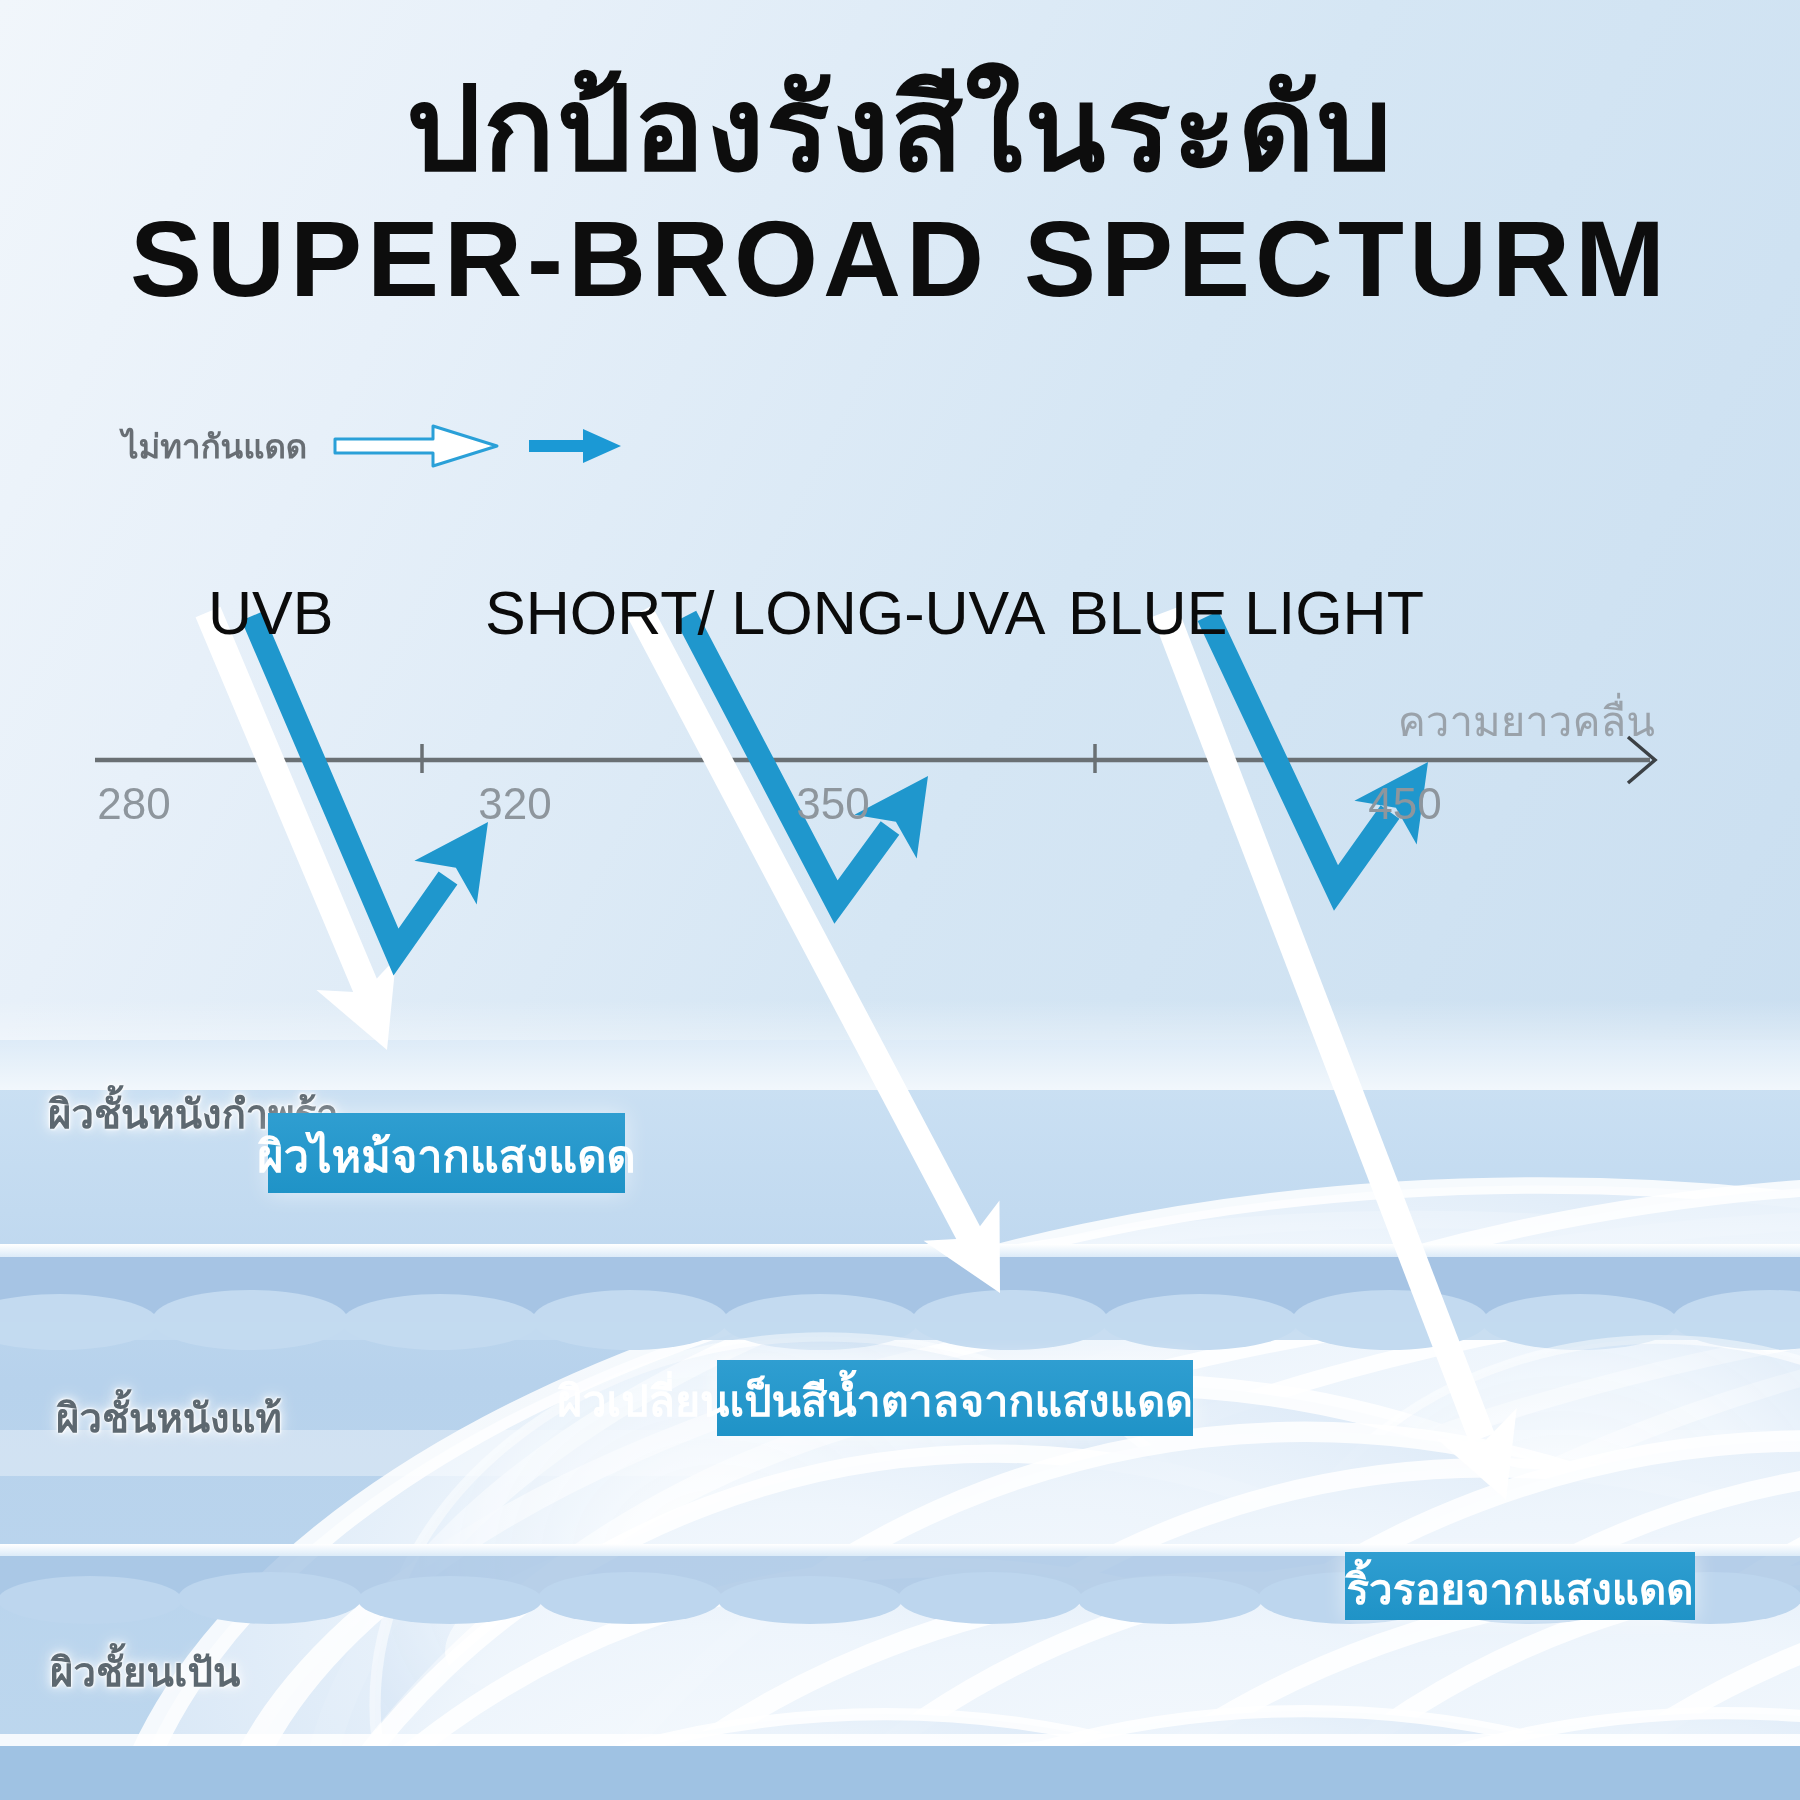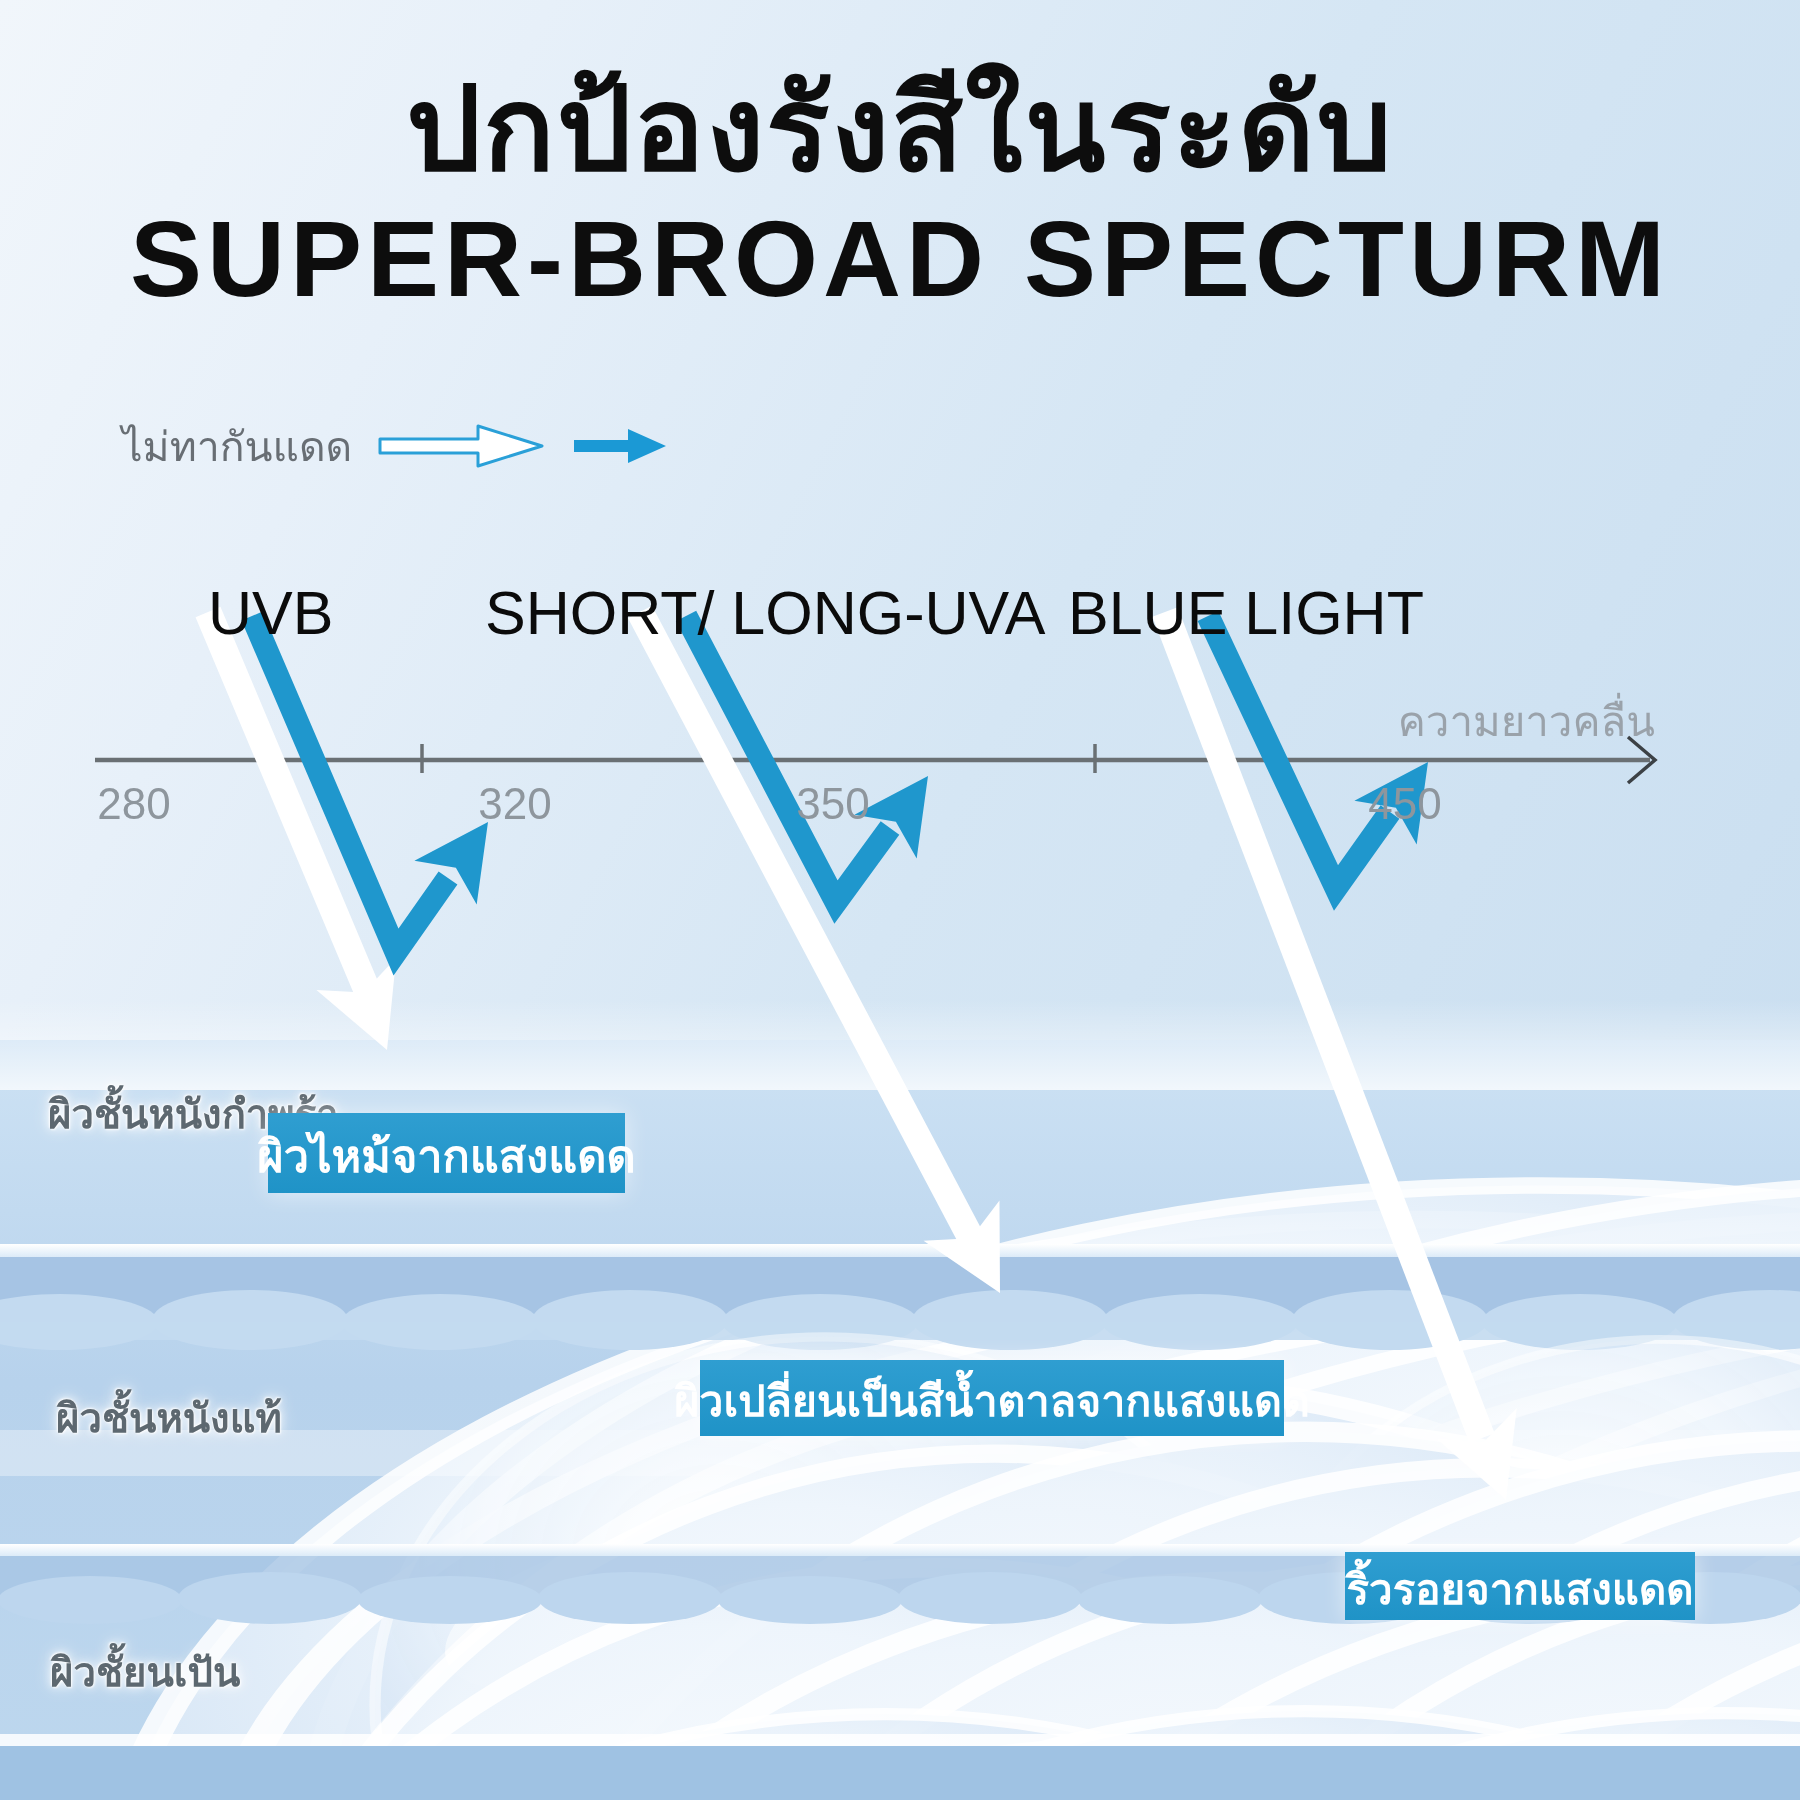"ไม่ทากันแดด" .legend-text { font-size: 41px -> 33px; font-weight: none -> bold }
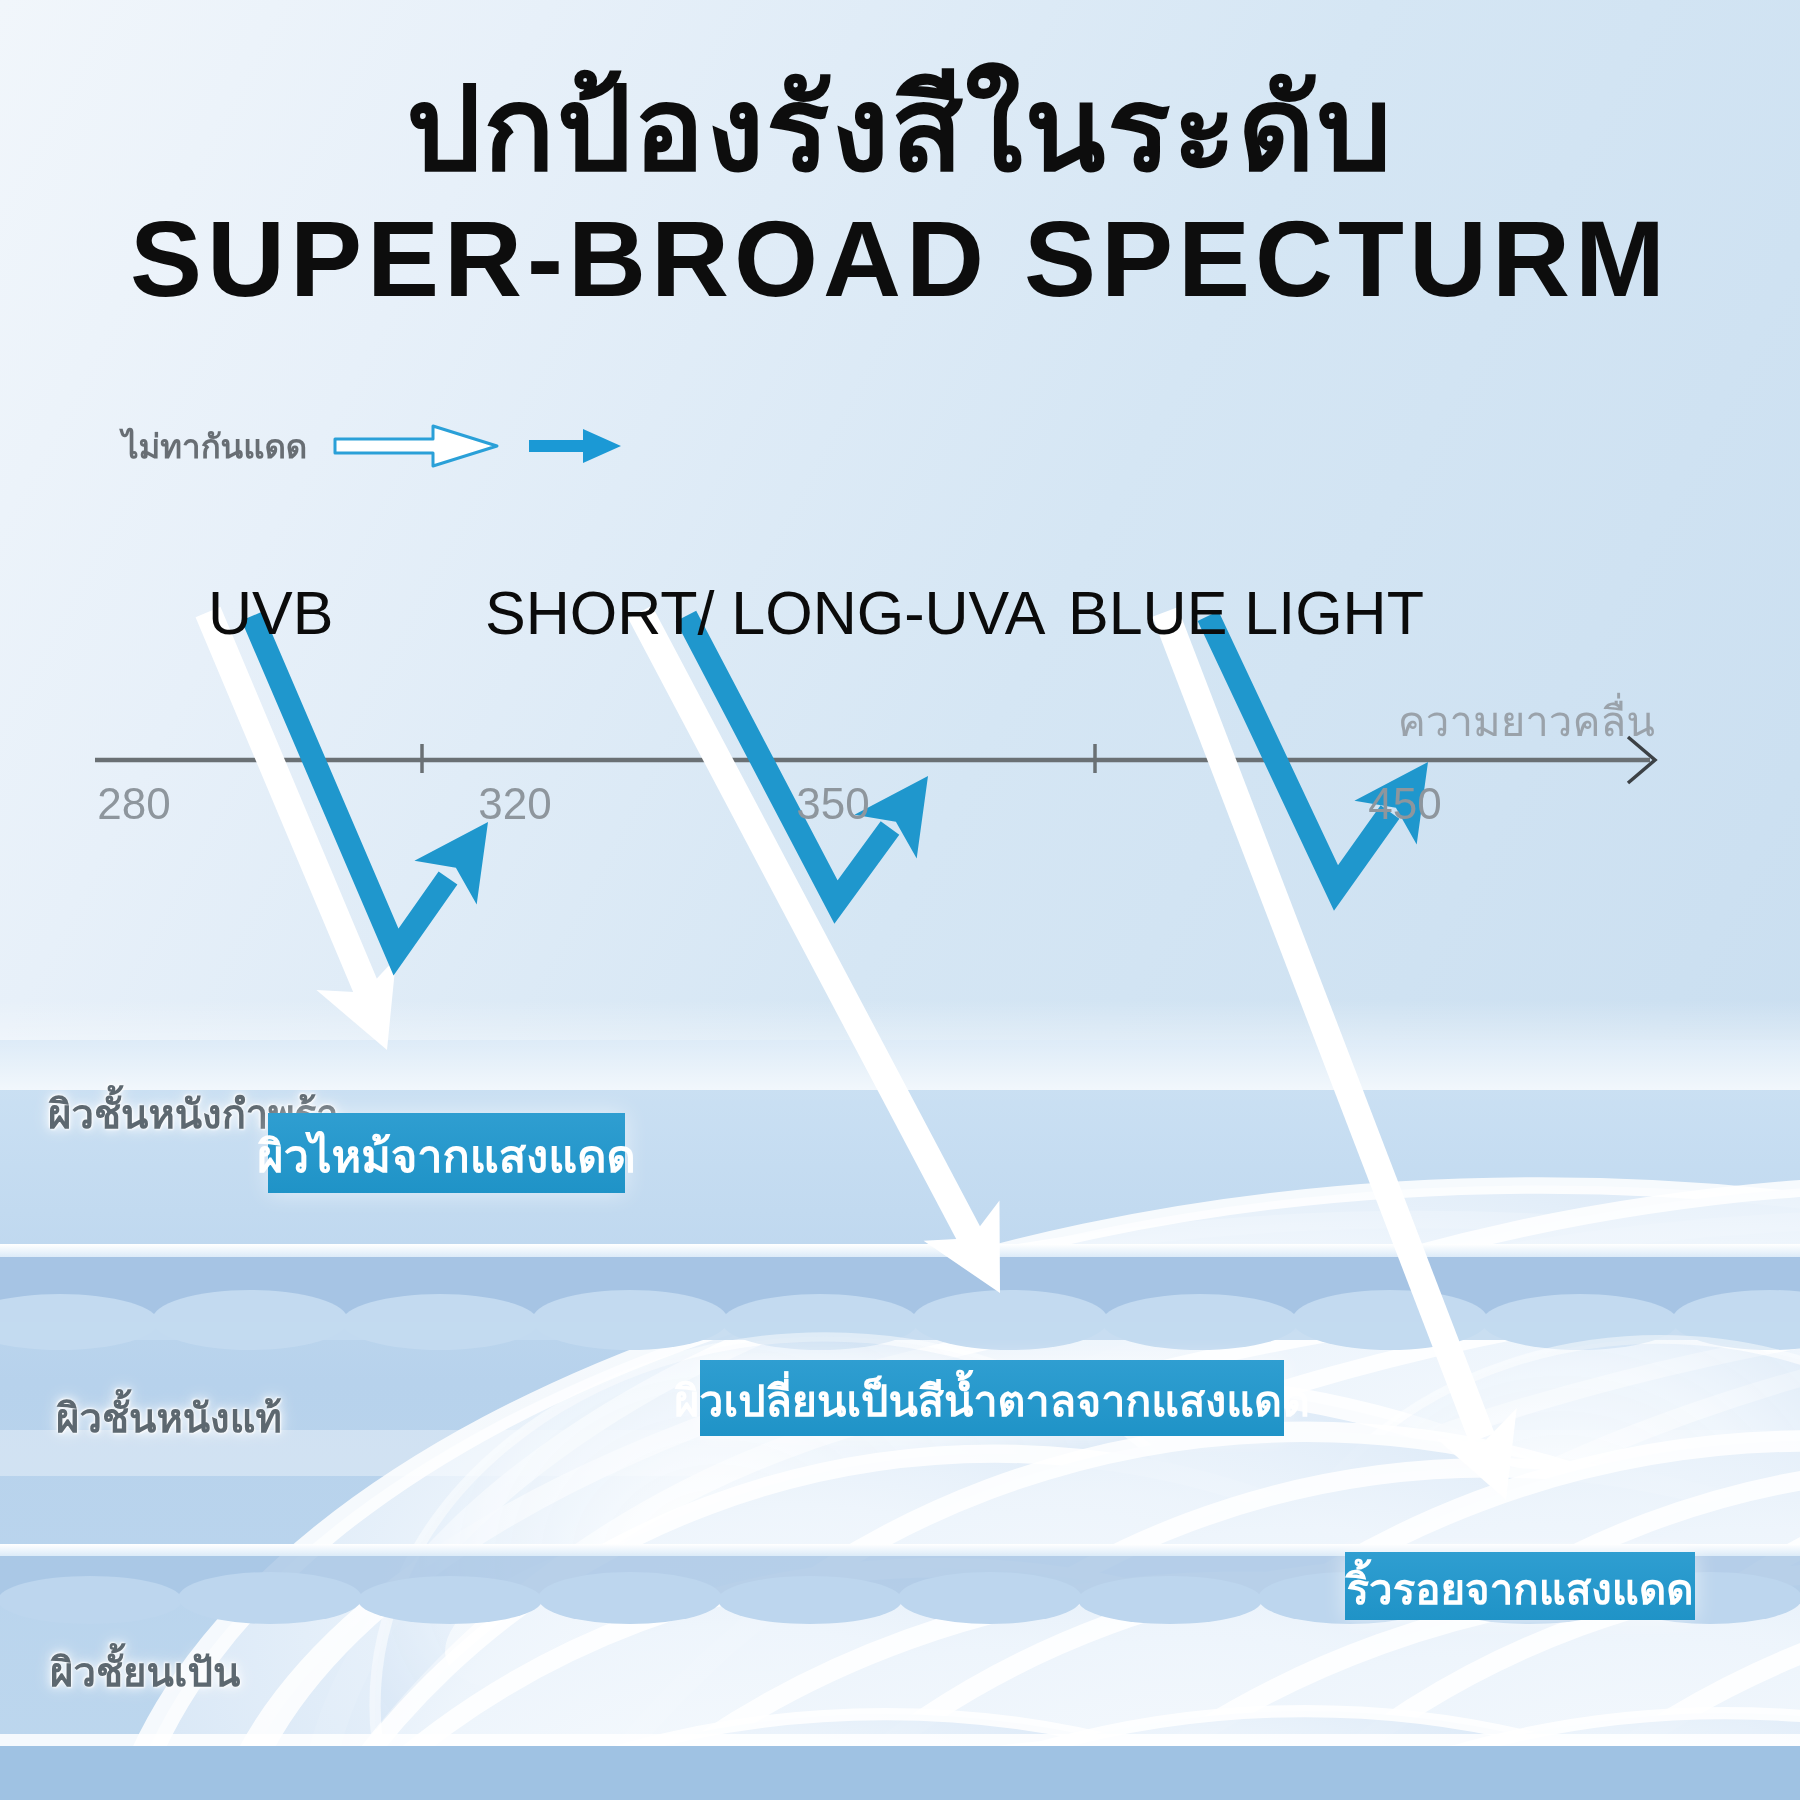"ผิวเปลี่ยนเป็นสีน้ำตาลจากแสงแดด" div.abs { justify-content: none -> flex-end; left: 700px -> 717px; width: 584px -> 476px }
